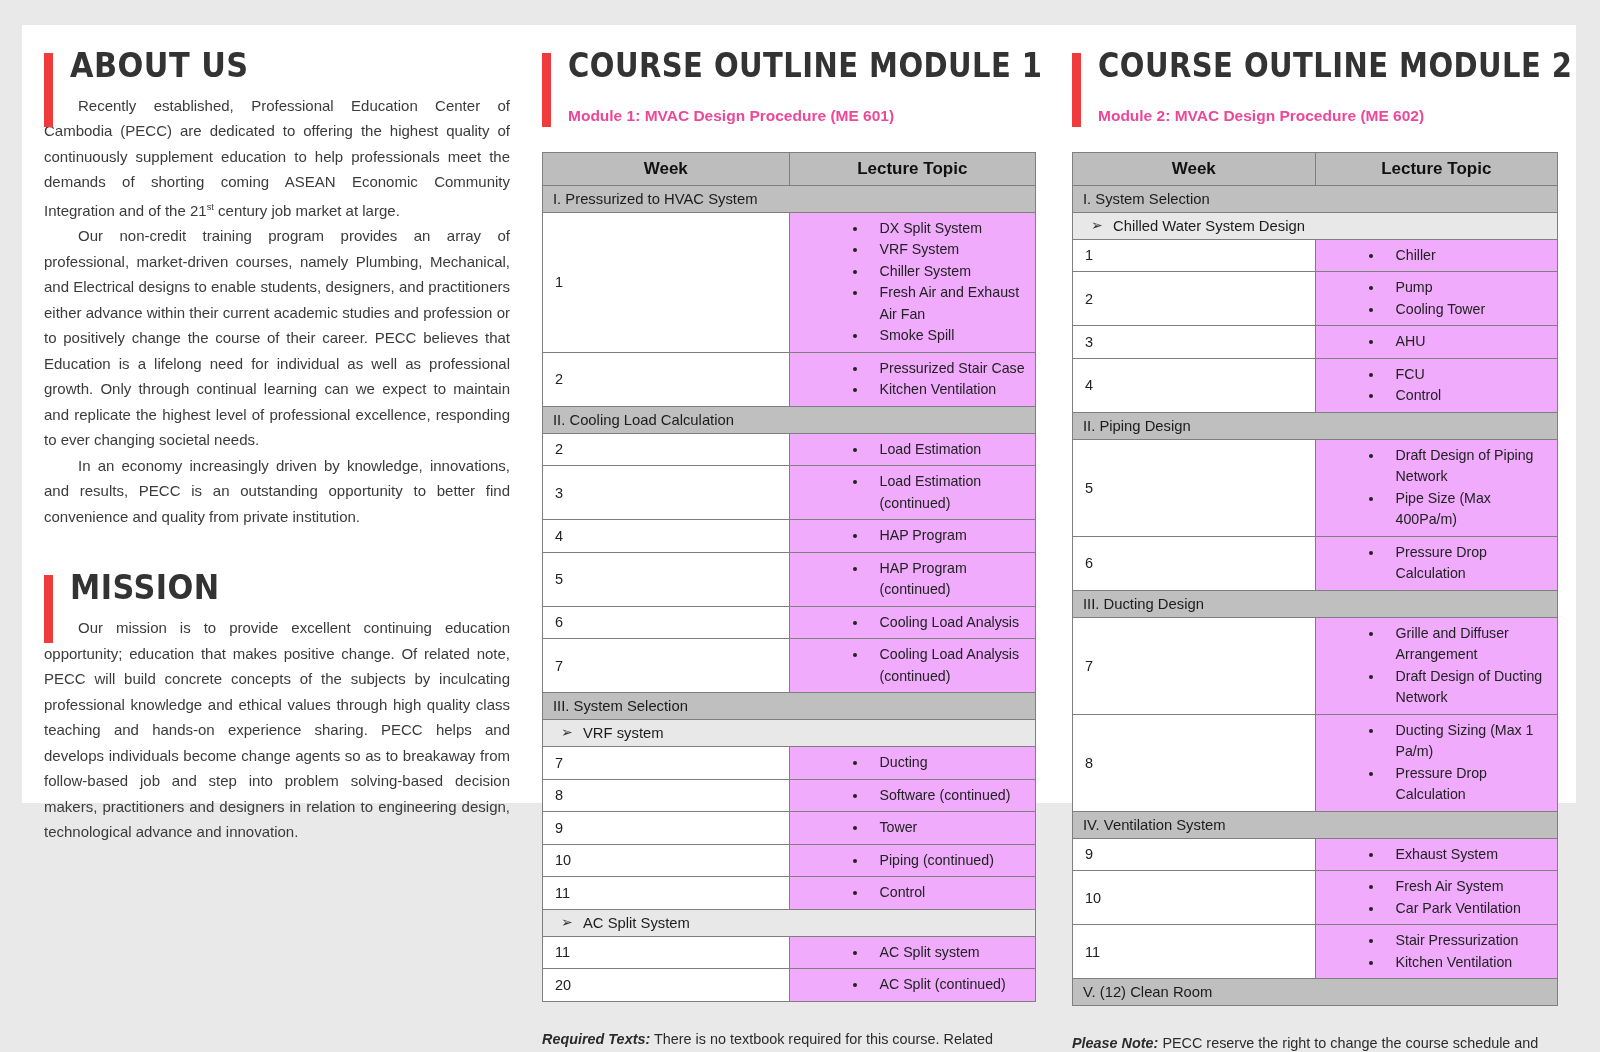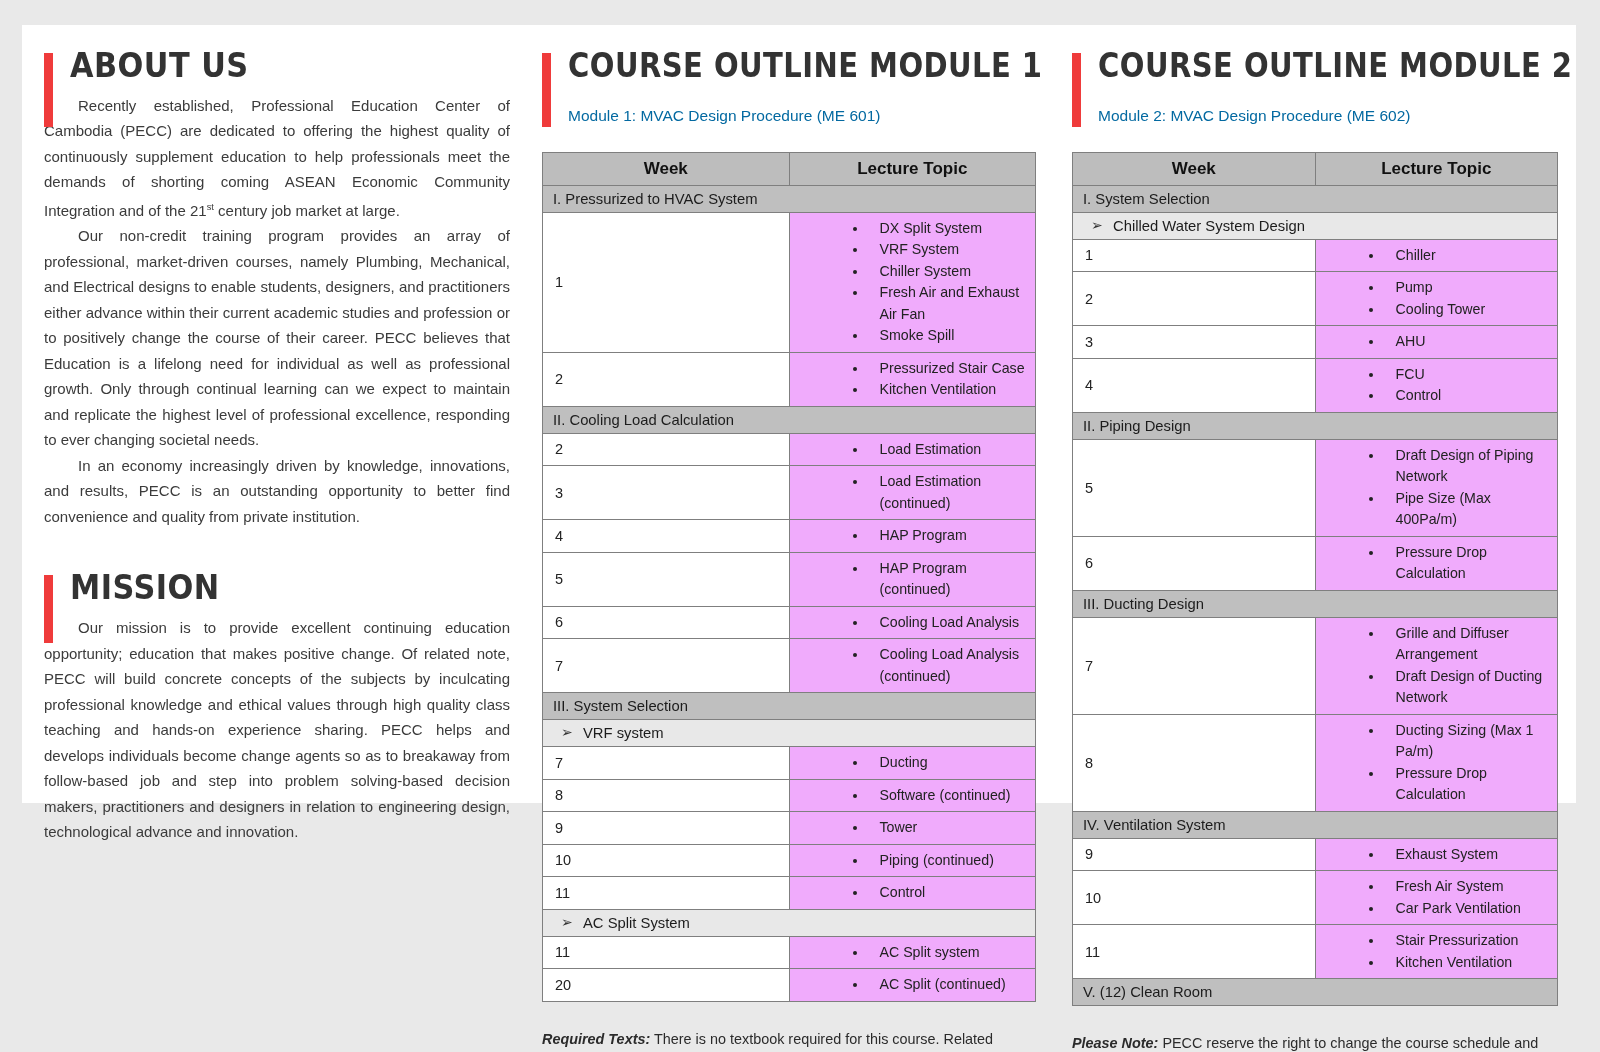"Module 1: MVAC Design Procedure" .module-sub { color: #0369a1 -> #ec4899; font-weight: normal -> bold }
